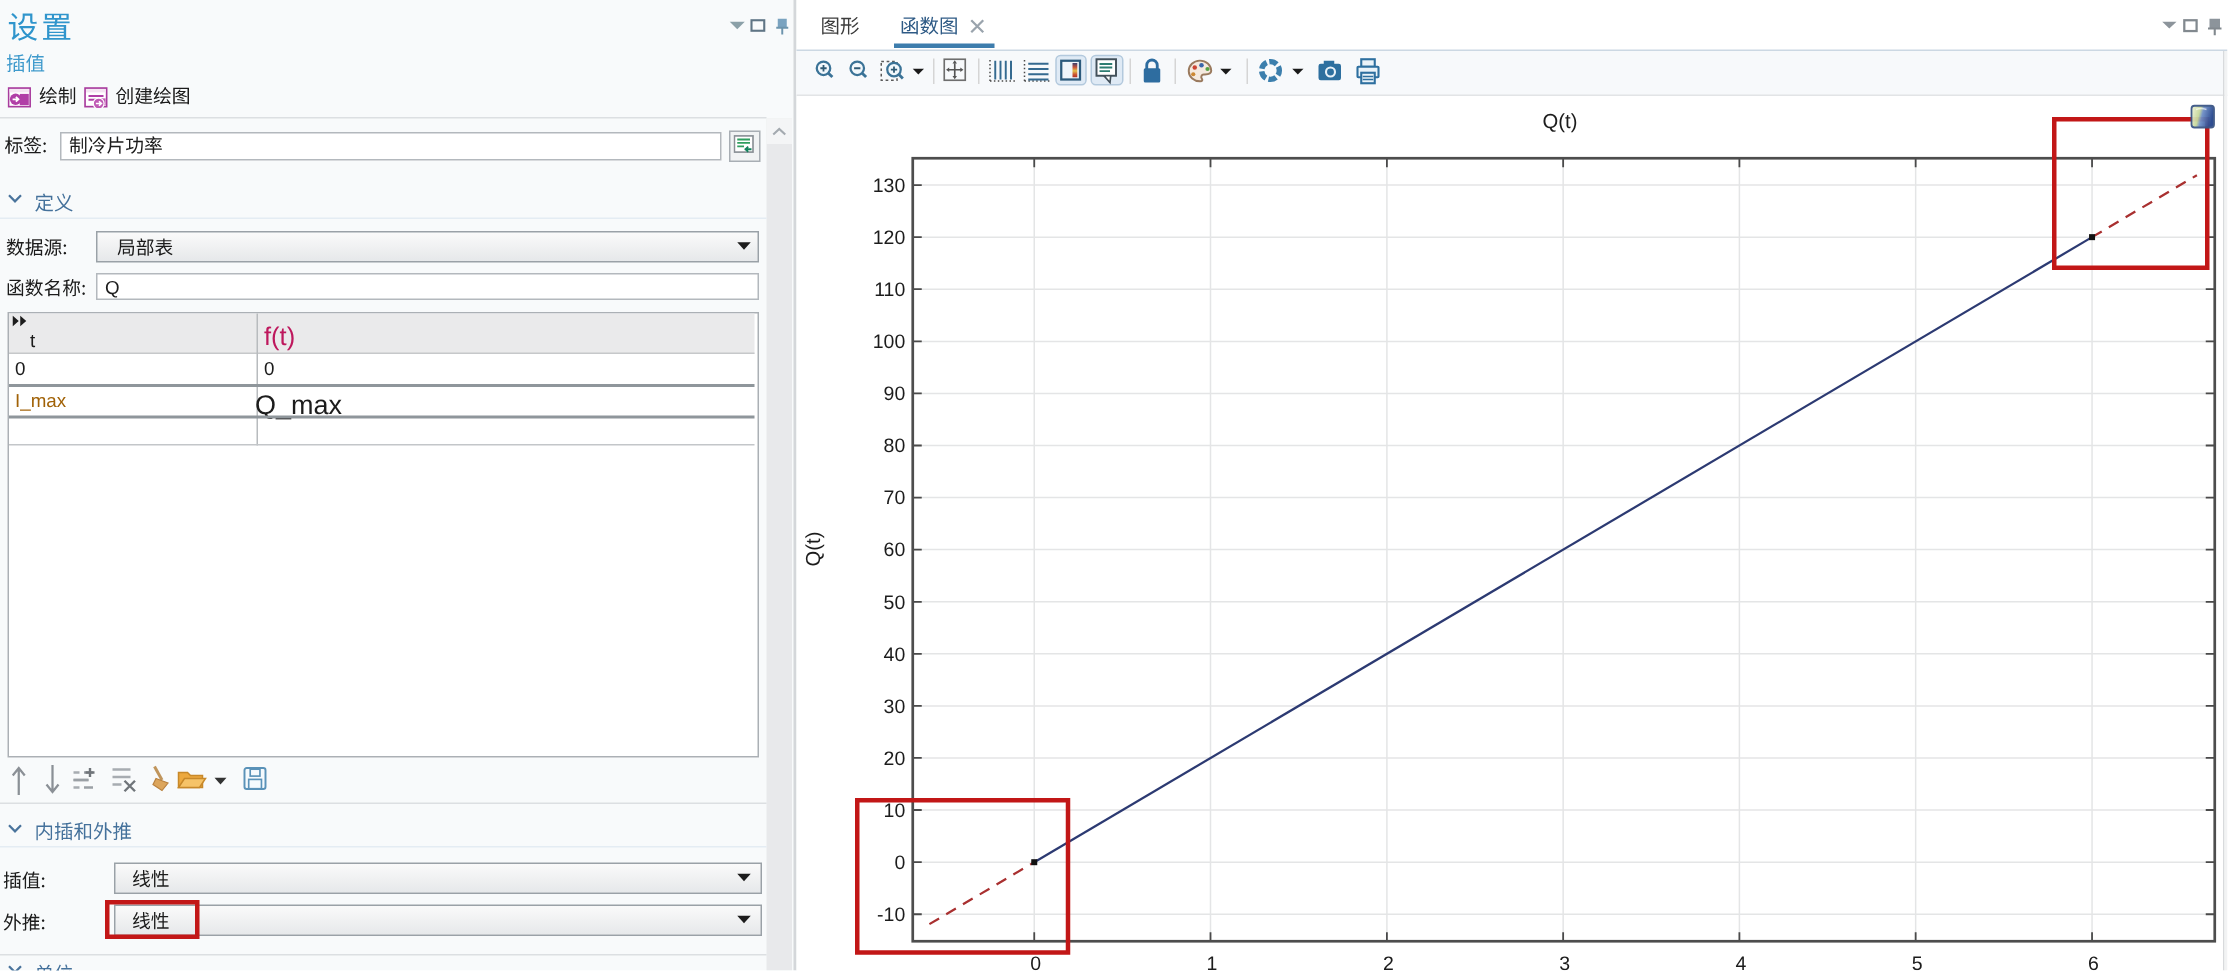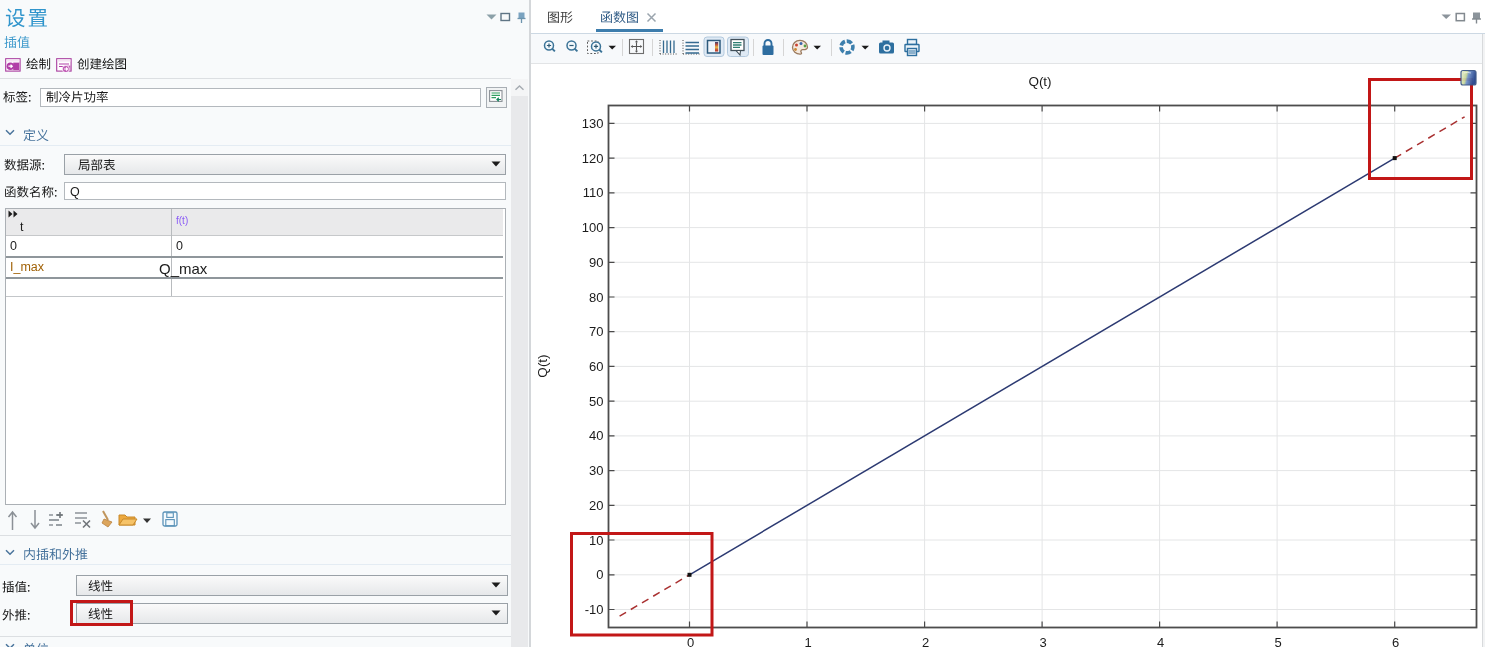"f(t)" div.a { color: #8b5cf6 -> #be185d; font-size: 10px -> 17px }
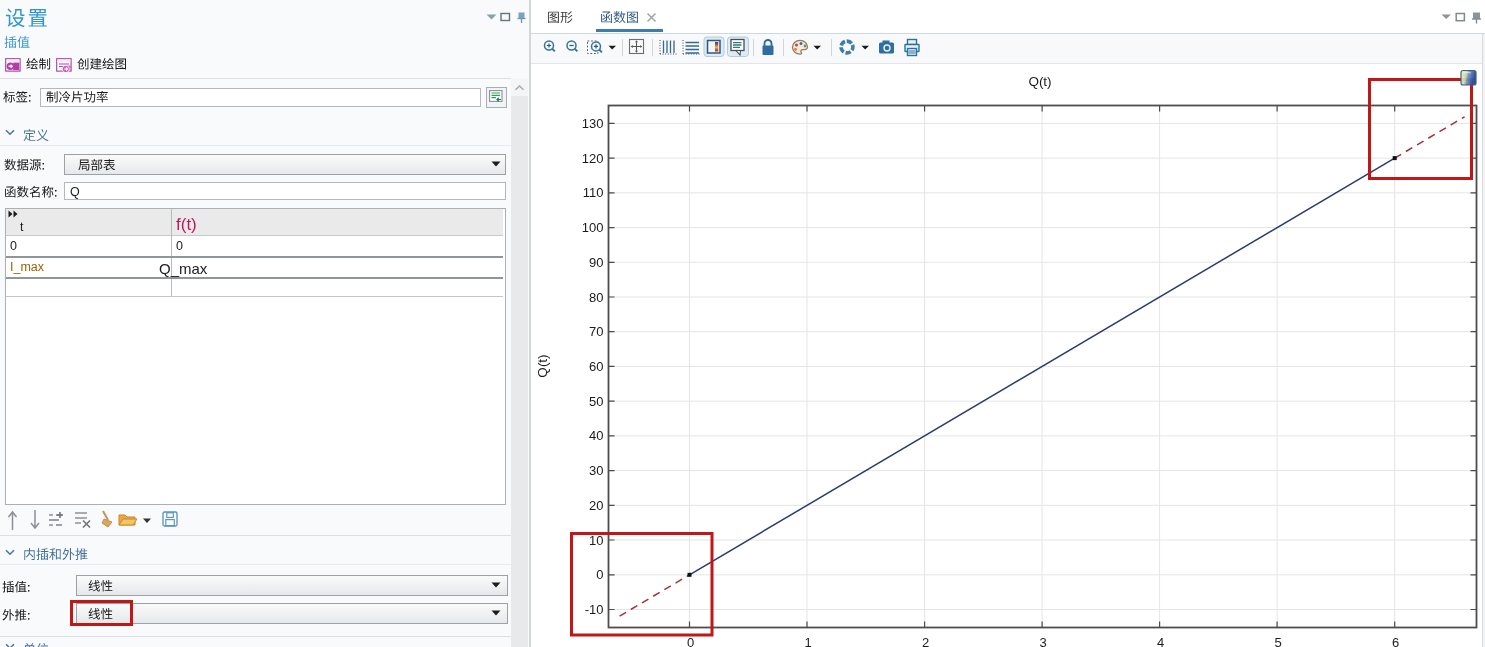"Q_max" div.a { font-size: 15px -> 18px; left: 159px -> 170px }
